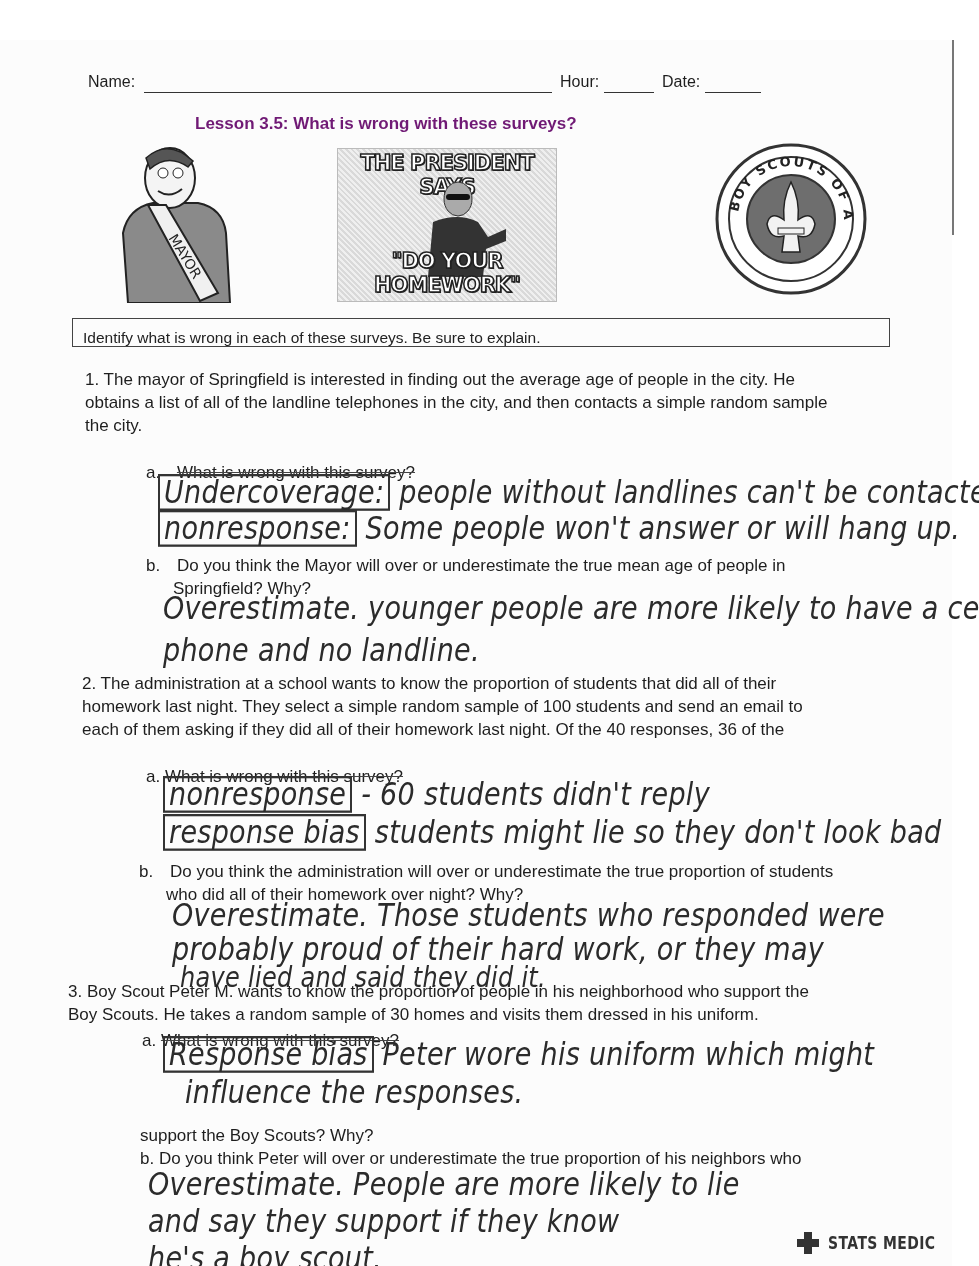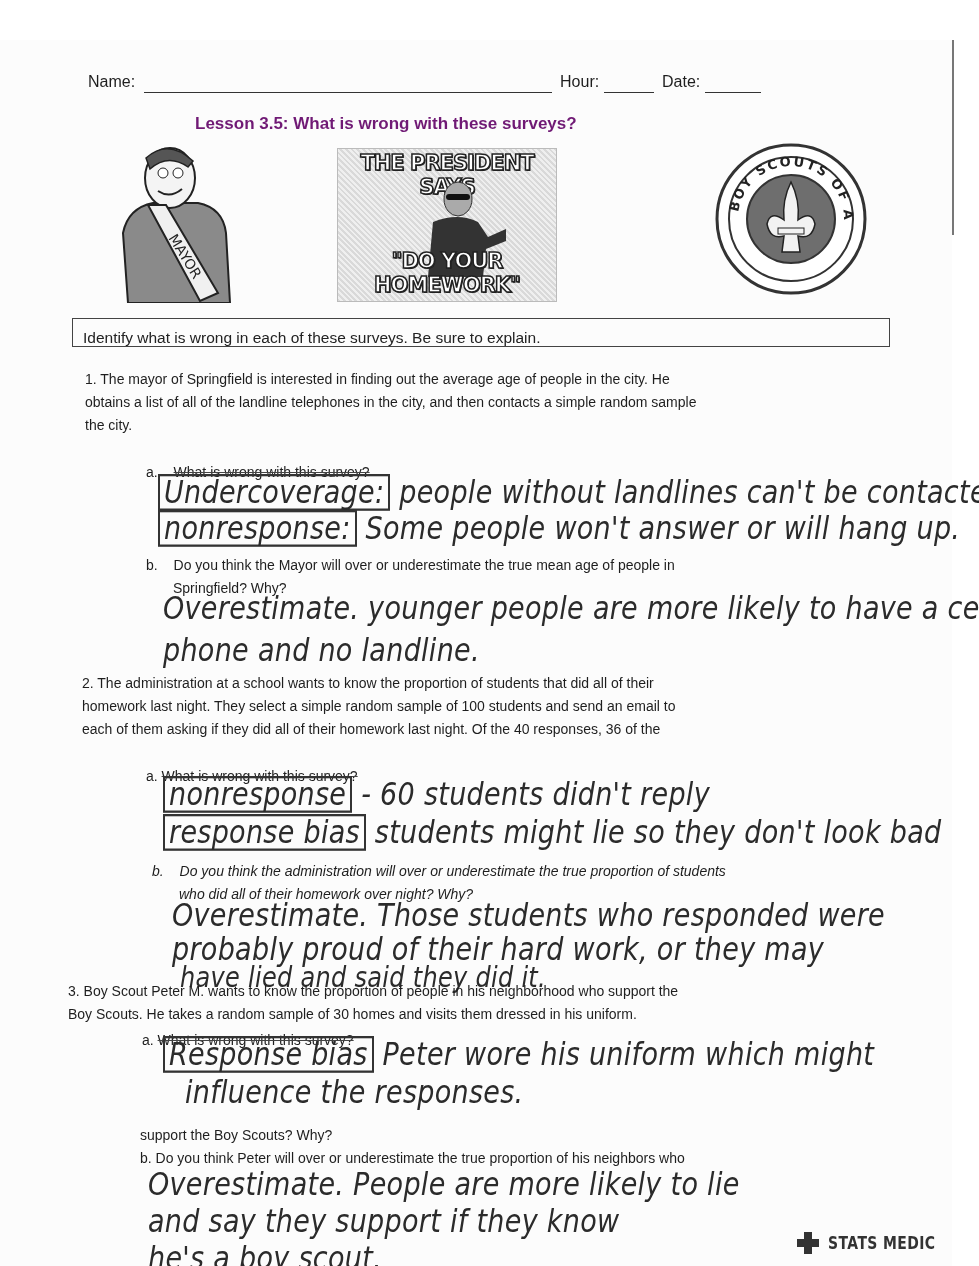"1. The mayor of Springfield" .print { font-size: 14px -> 17px }
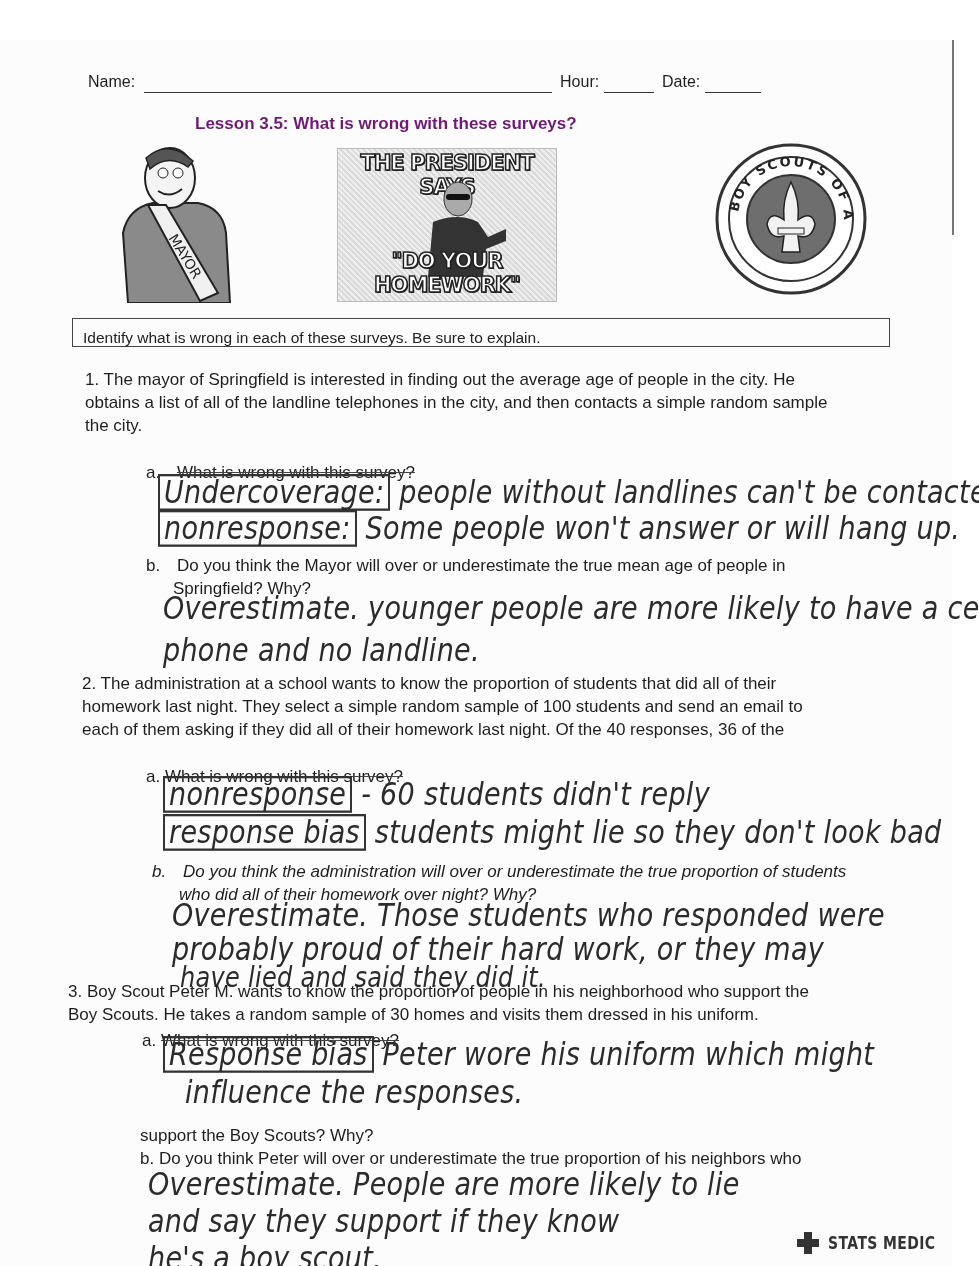"b. Do you think the administration" div.abs { font-style: italic -> none; left: 152px -> 139px }
